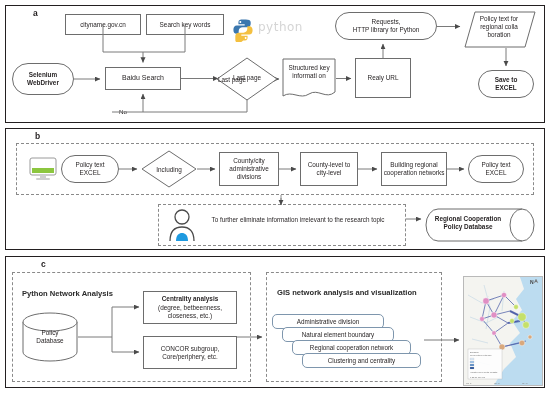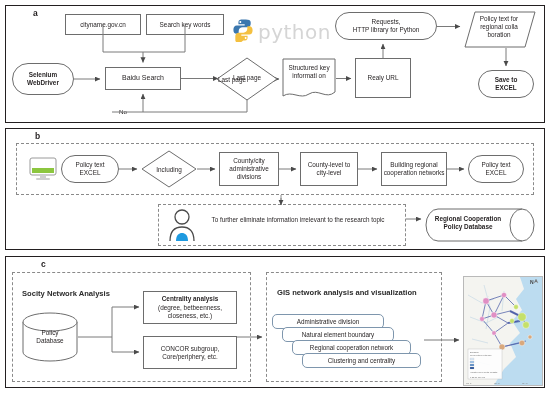"python" .pylabel { font-size: 20px -> 12px }
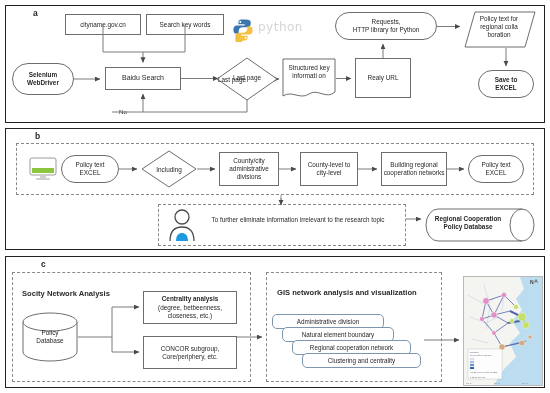"Socity Network Analysis" div.sec-title { text: Socity -> Python }
